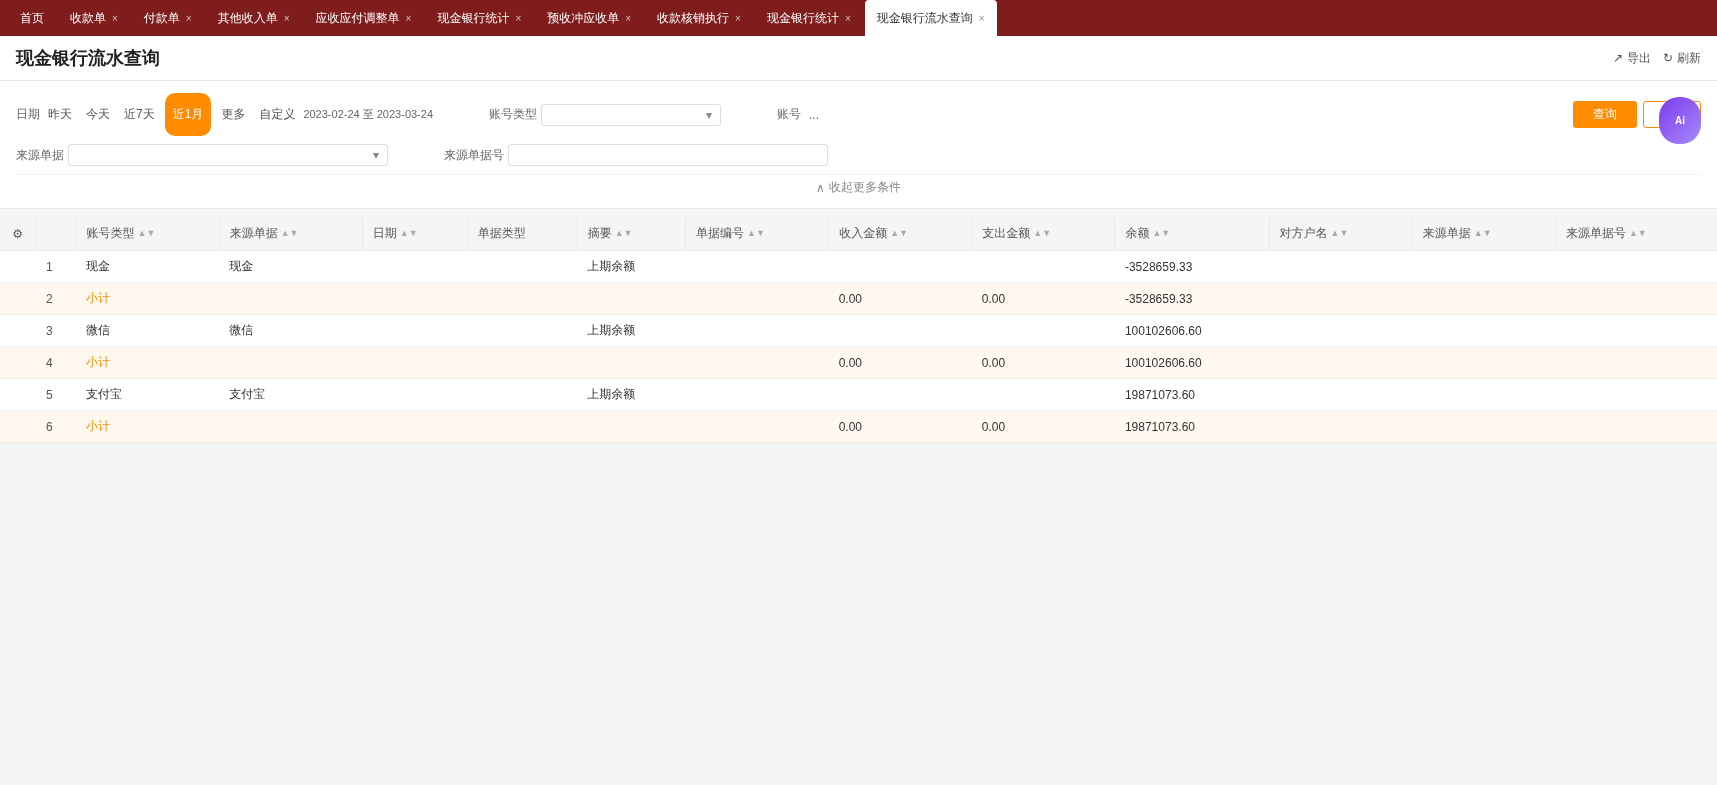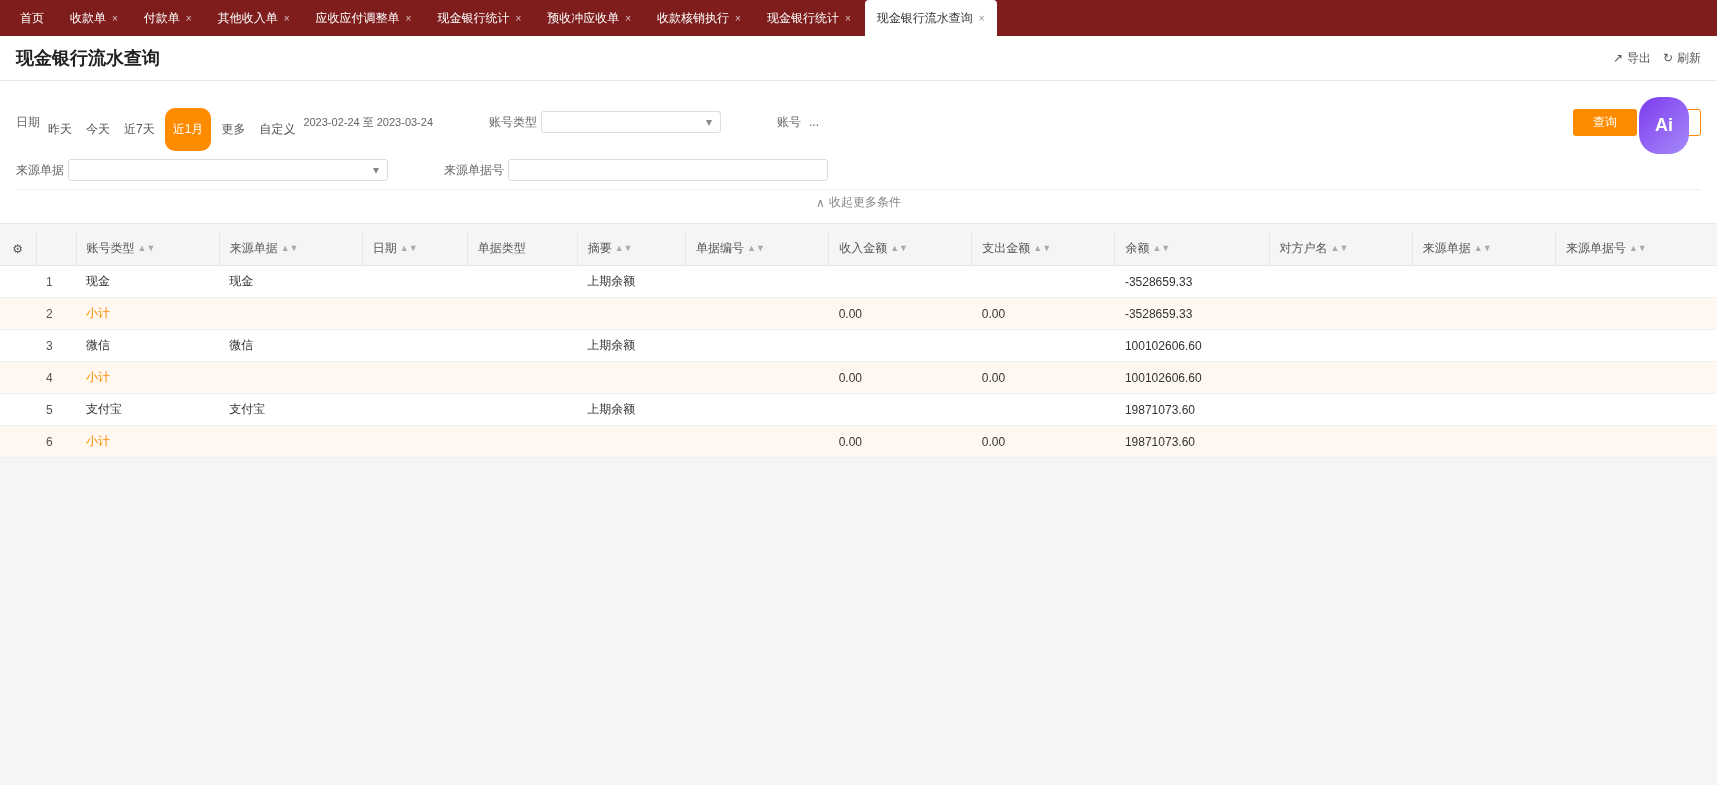"昨天" .date-shortcut { margin-top: 15px -> none }
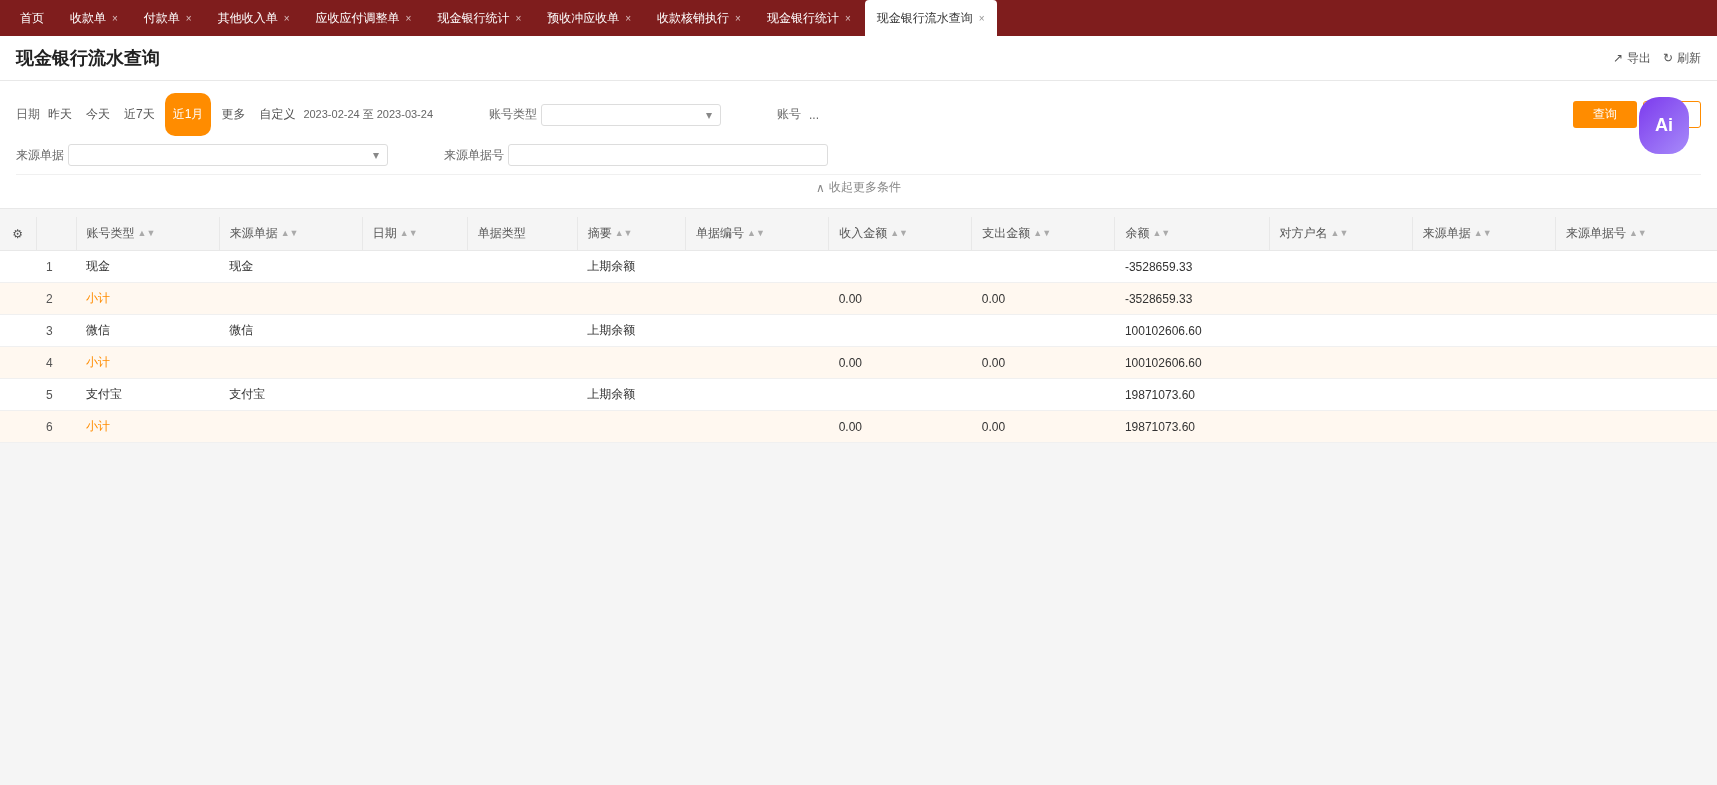"Ai" .ai-btn { font-size: 18px -> 10px; right: 28px -> 16px }
